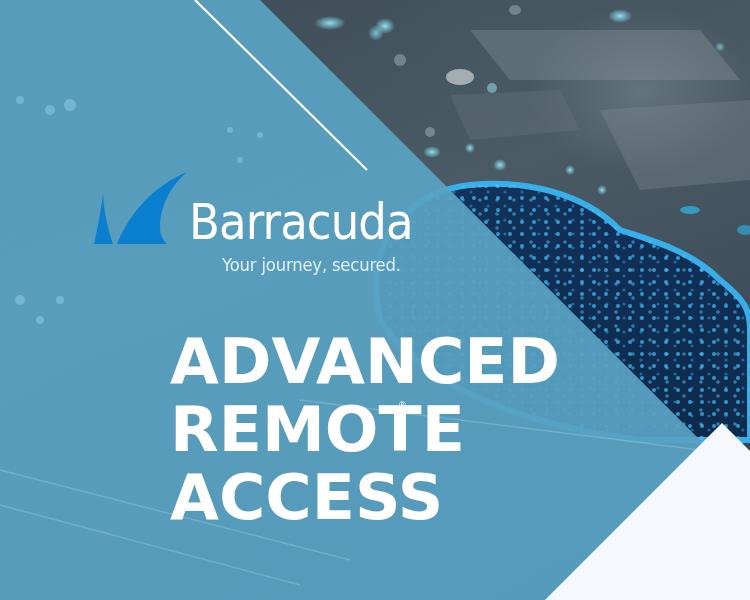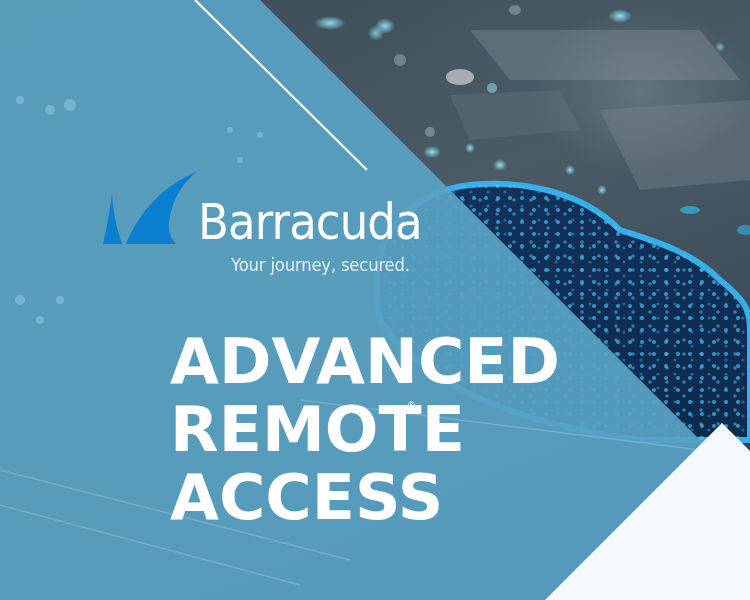"Barracuda" .logo { left: 101px -> 92px }
